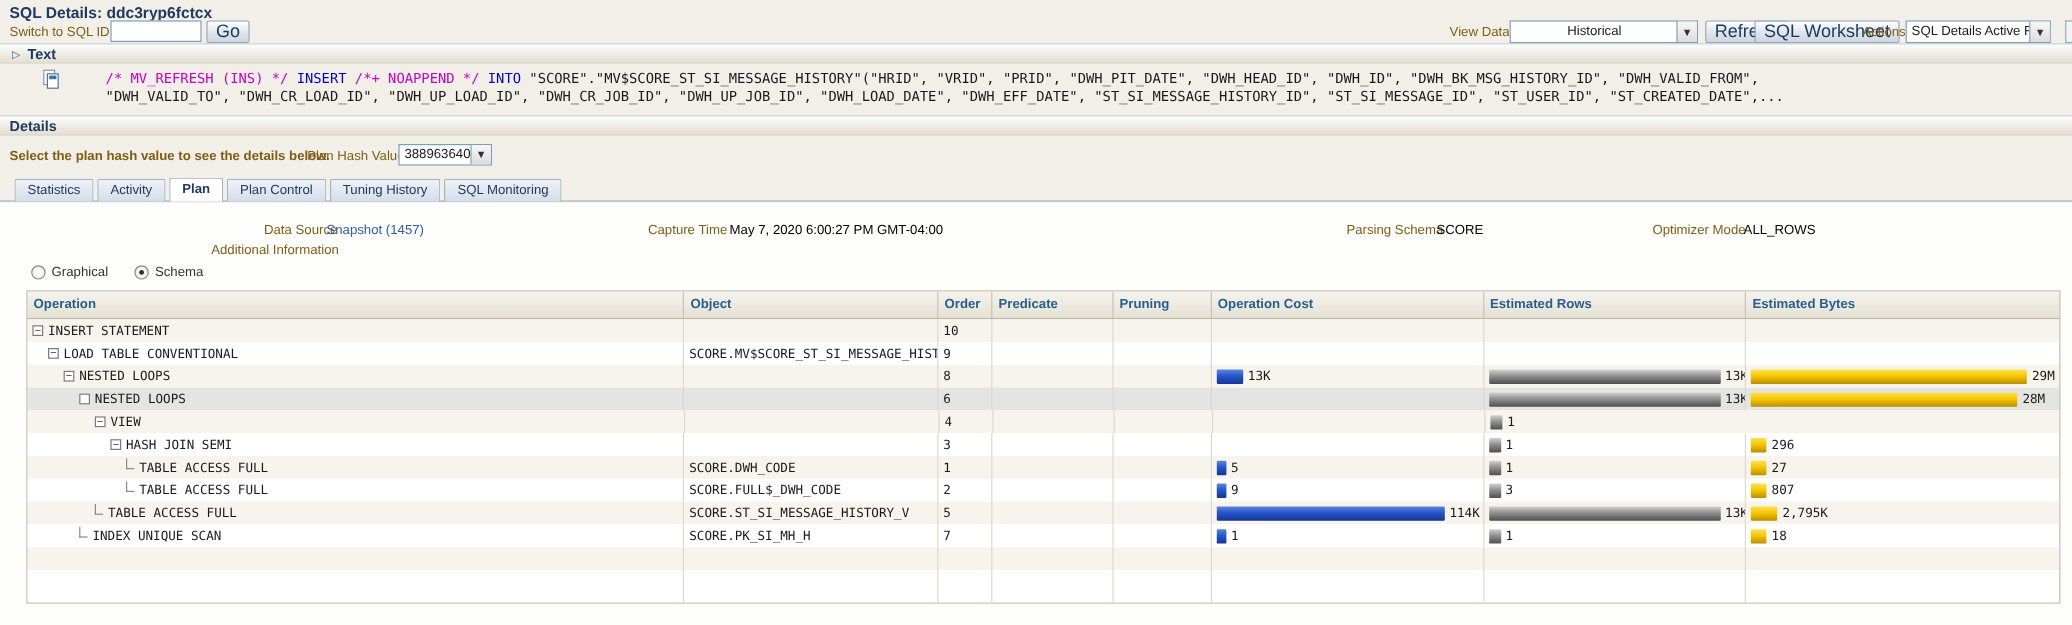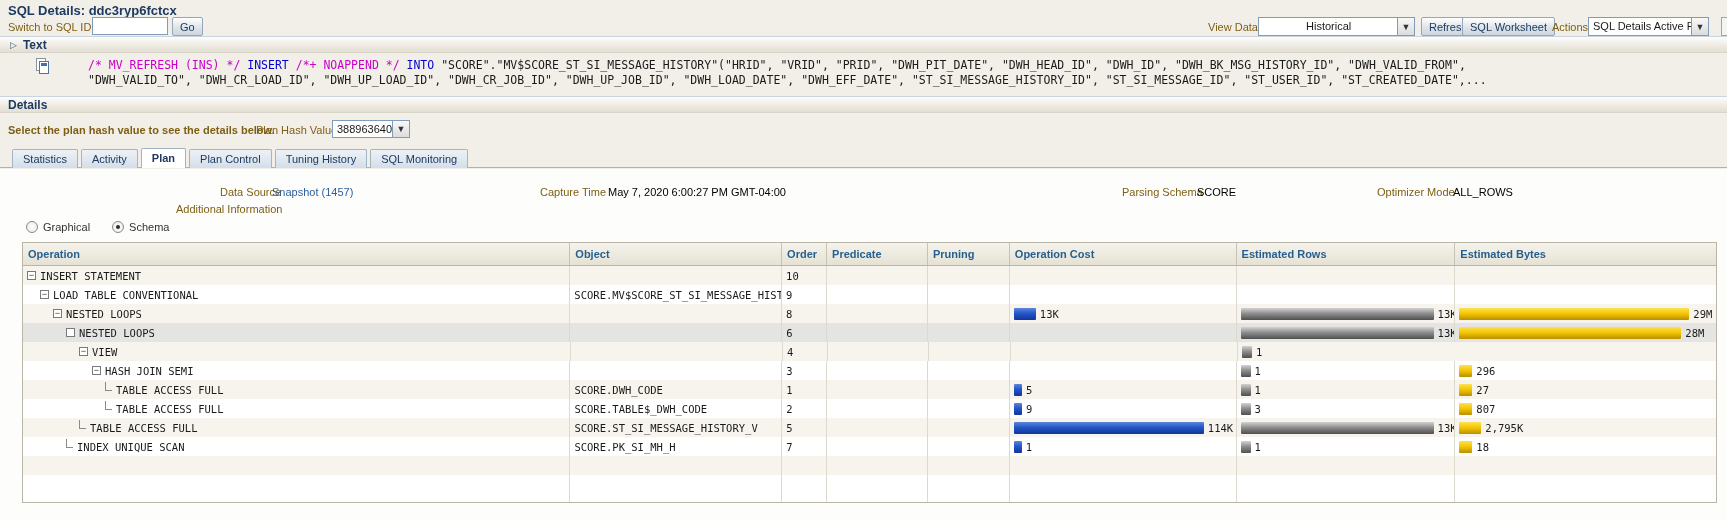"Go" .btn { font-size: 11px -> 15px }
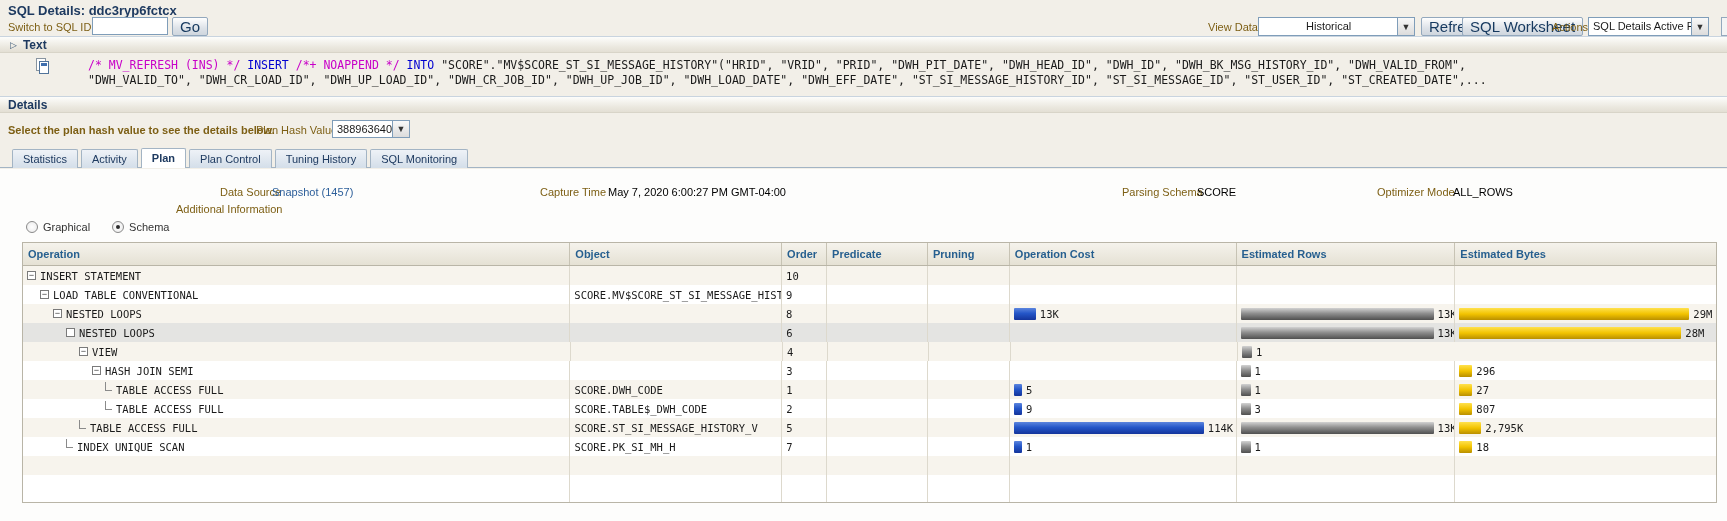"SCORE.TABLE$_DWH_CODE" div.td { text: SCORE.TABLE$ -> SCORE.FULL$ }
